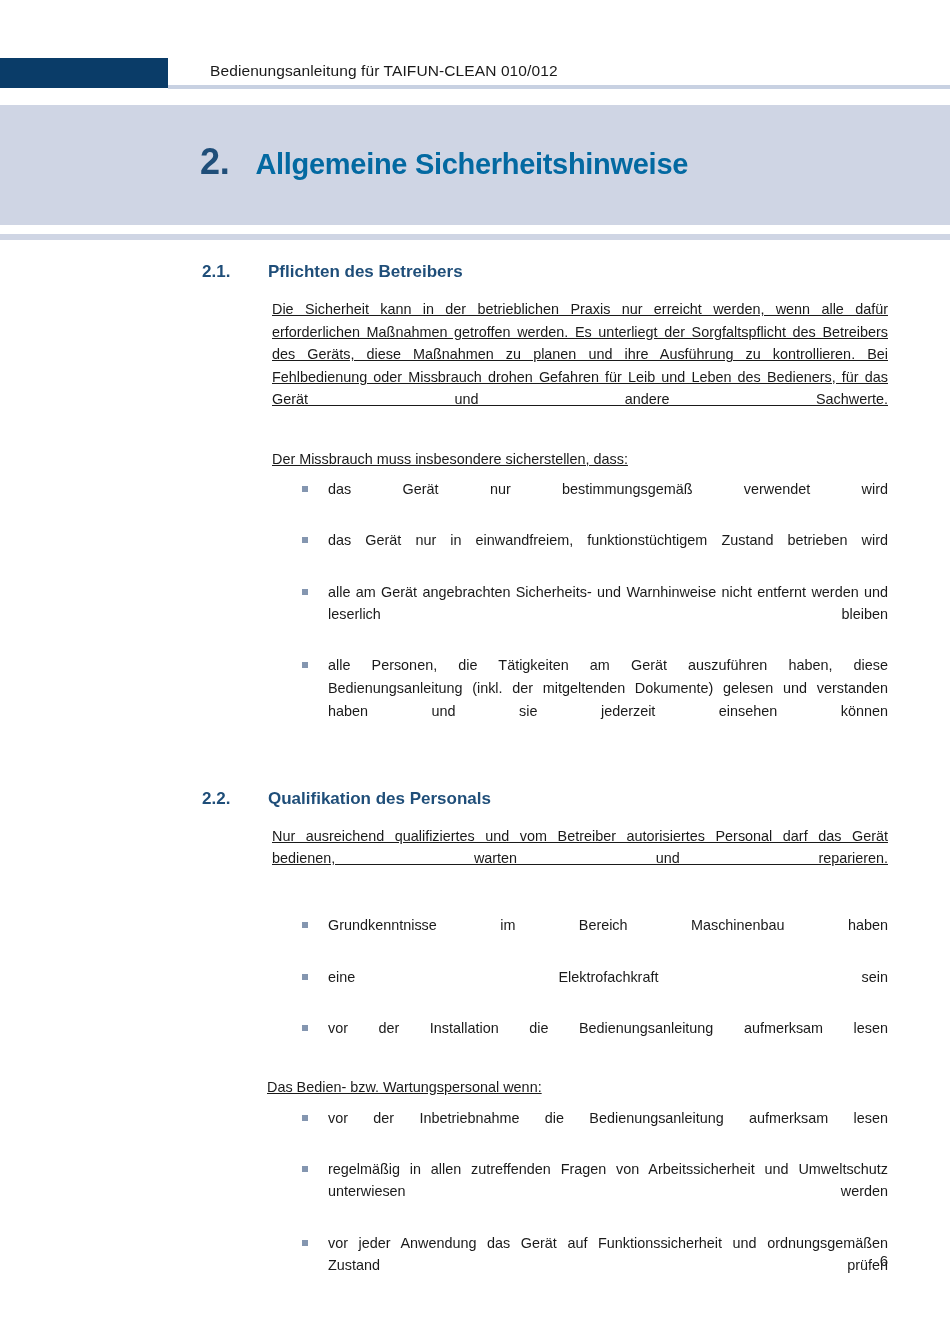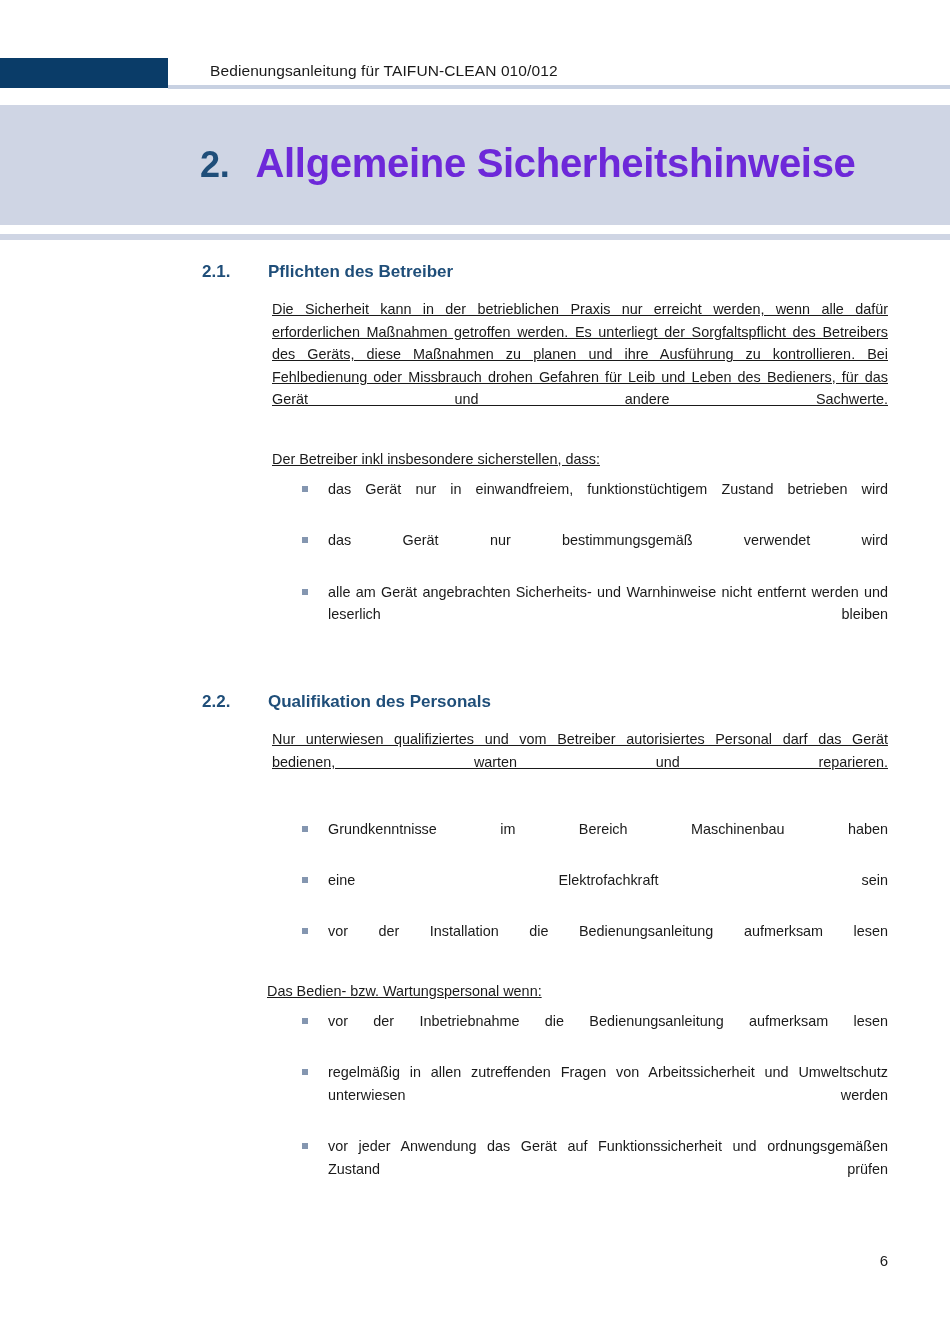"Allgemeine Sicherheitshinweise" .chapter-title { color: #6d28d9 -> #0369a1; font-size: 40px -> 29px }
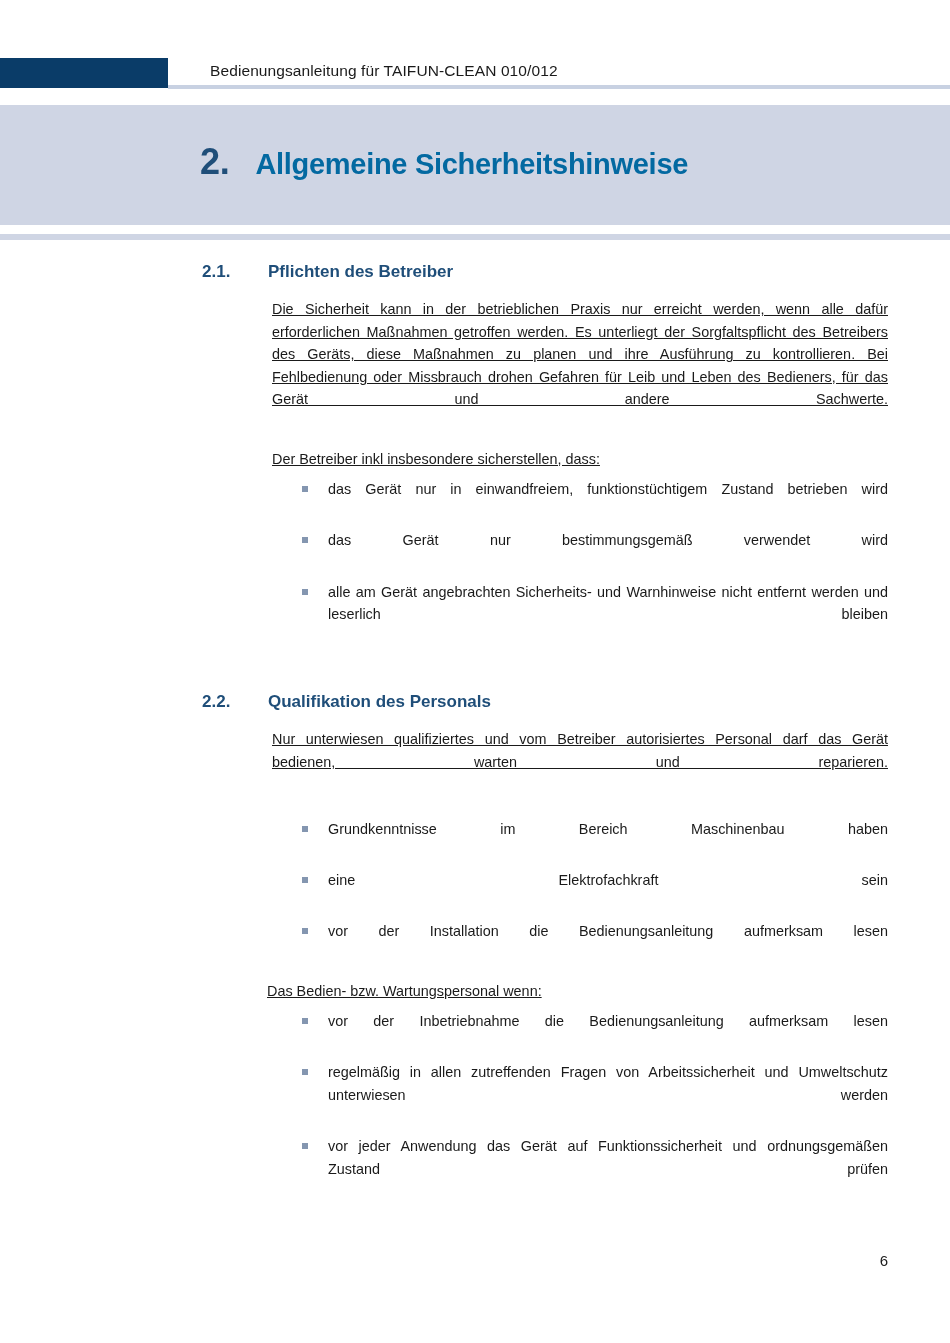"Pflichten des Betreiber" span.section-name { text: Betreiber -> Betreibers }
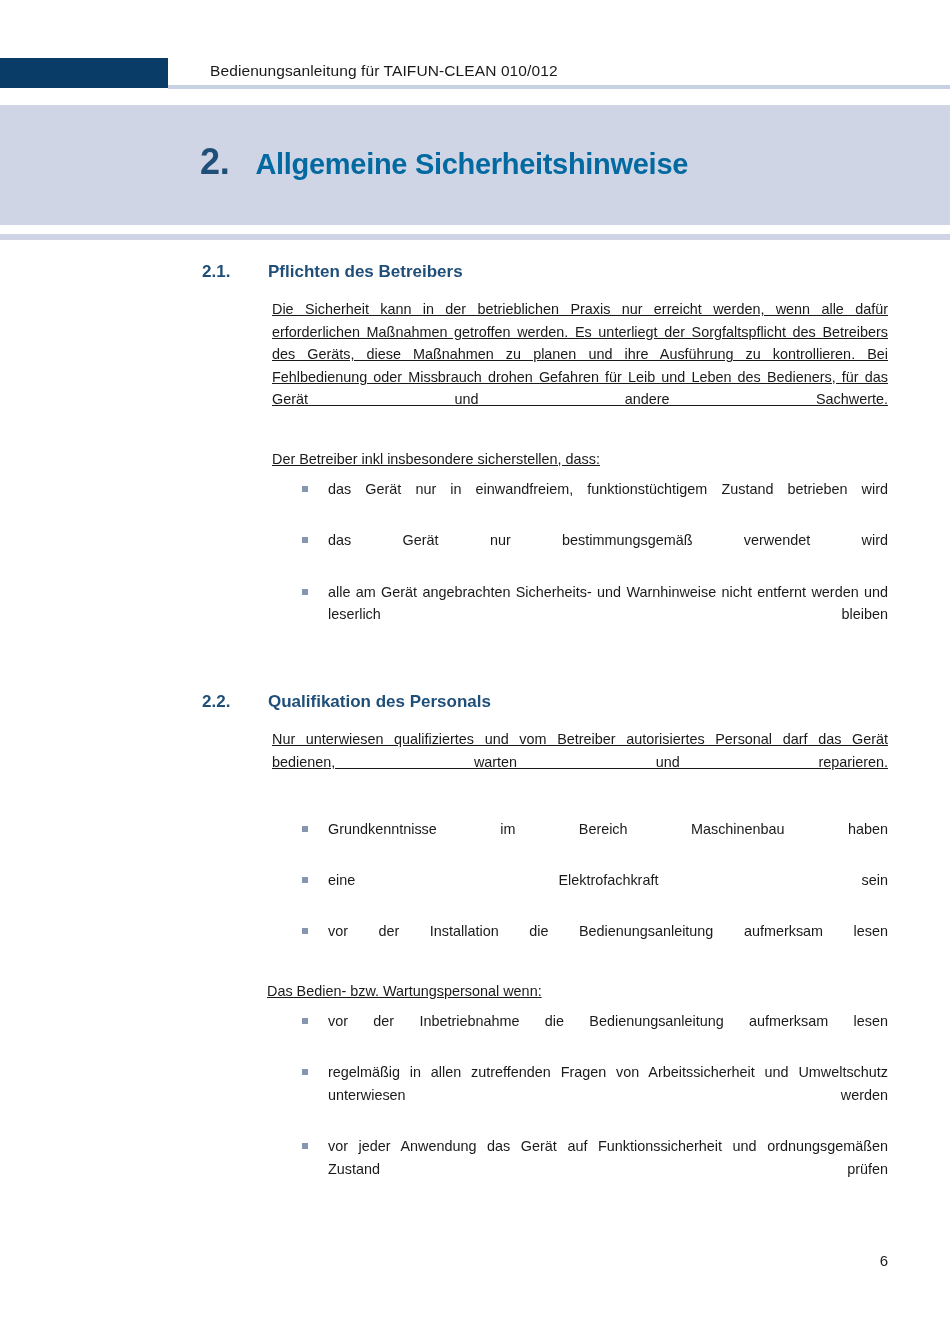"Der Betreiber inkl insbesondere" p.para { text: Betreiber inkl -> Missbrauch muss }
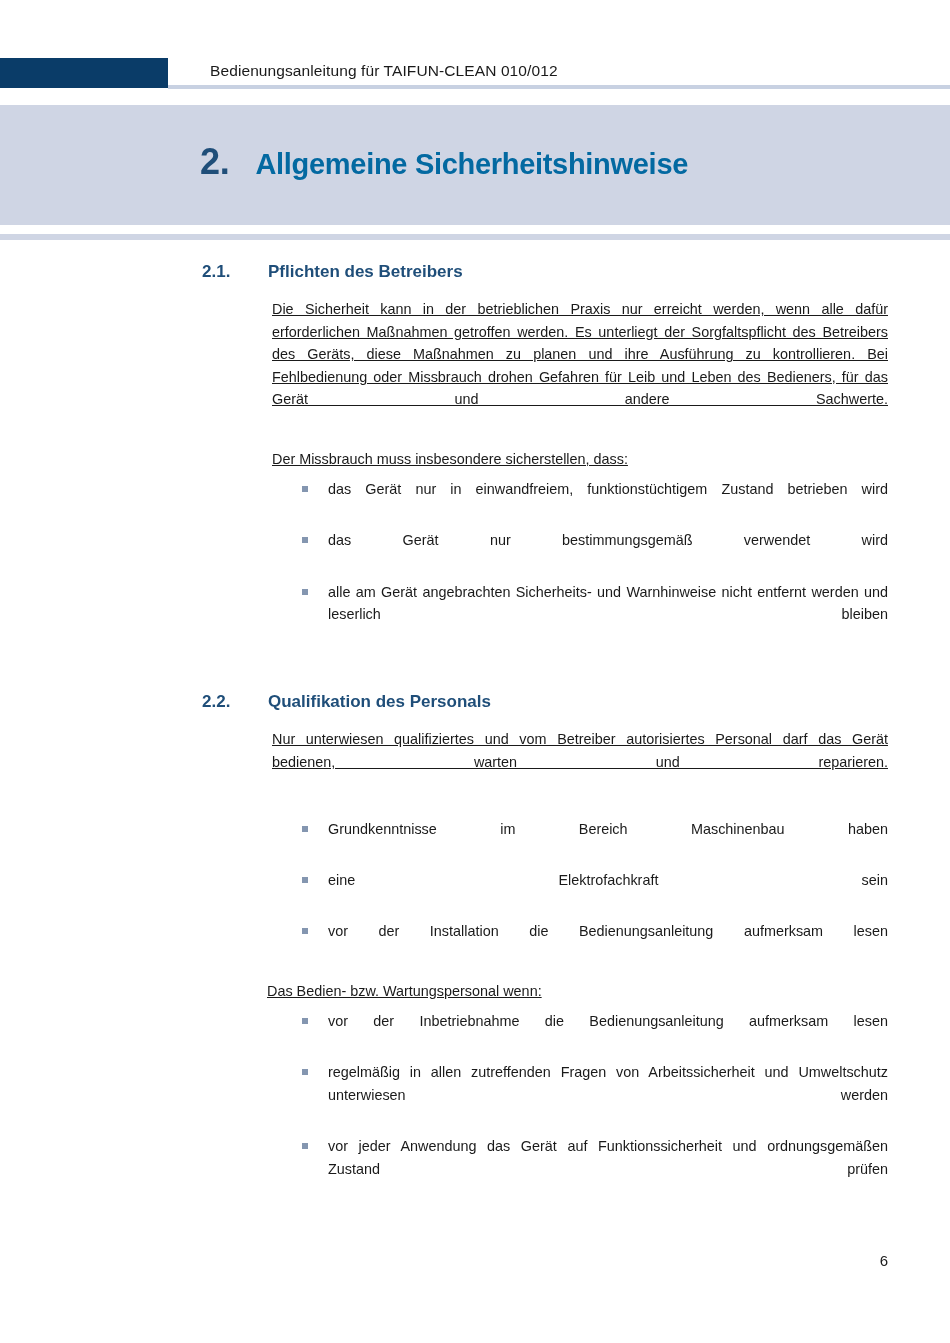"das Gerät nur in einwandfreiem," li { order: before "das Gerät nur bestimmungsgemäß verwendet" -> after "das Gerät nur bestimmungsgemäß verwendet" }
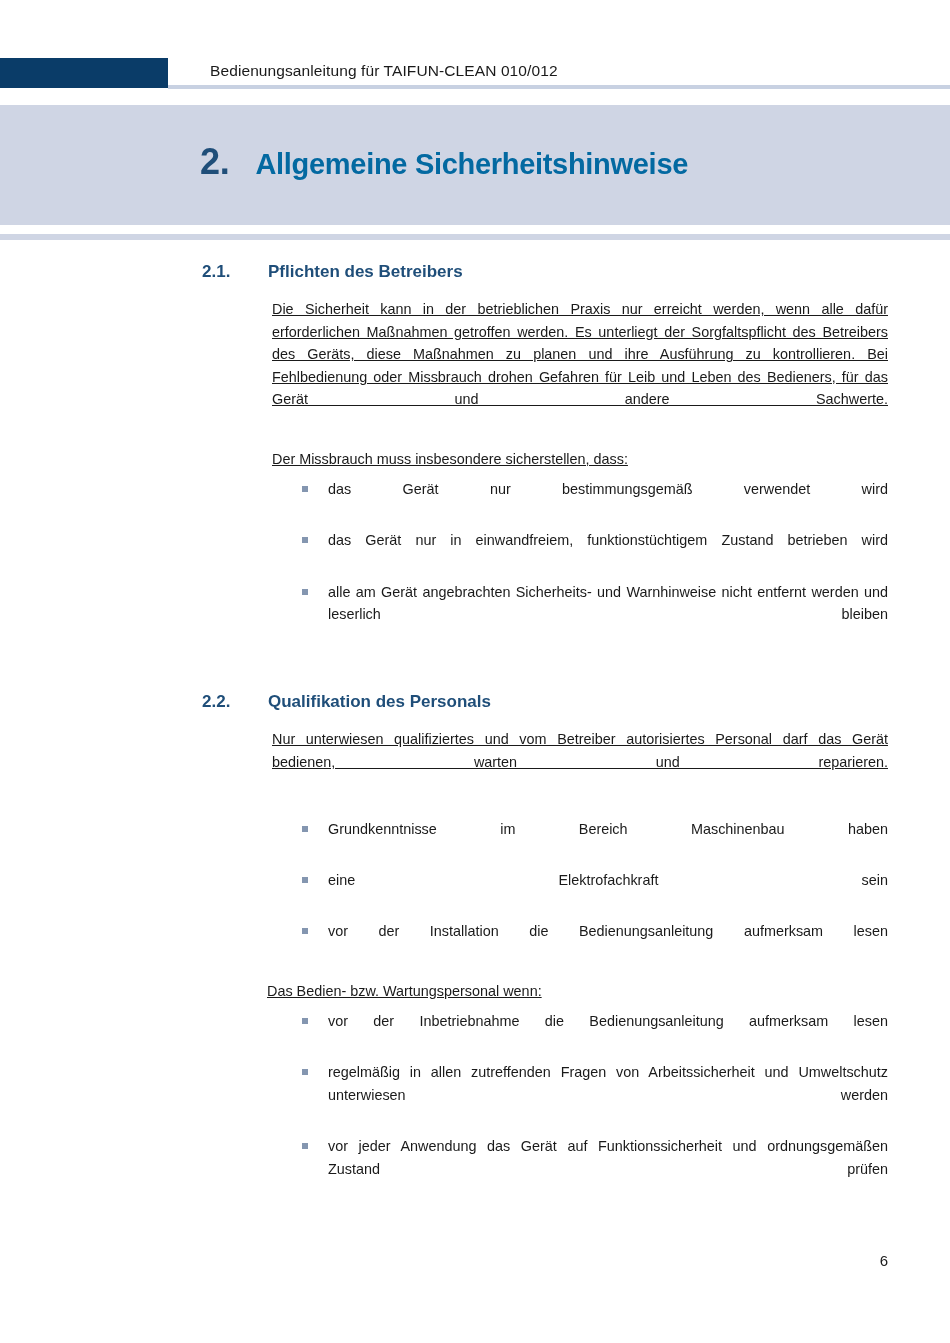"alle Personen, die Tätigkeiten am" li { html: none -> <li> <span></span> <span>alle Personen, die Tätigkeiten am Gerät auszuführen haben, diese Bedienungsanleitung (inkl. der mitgeltenden Dokumente) gelesen und verstanden haben und sie jederzeit einsehen können</span> </li> }
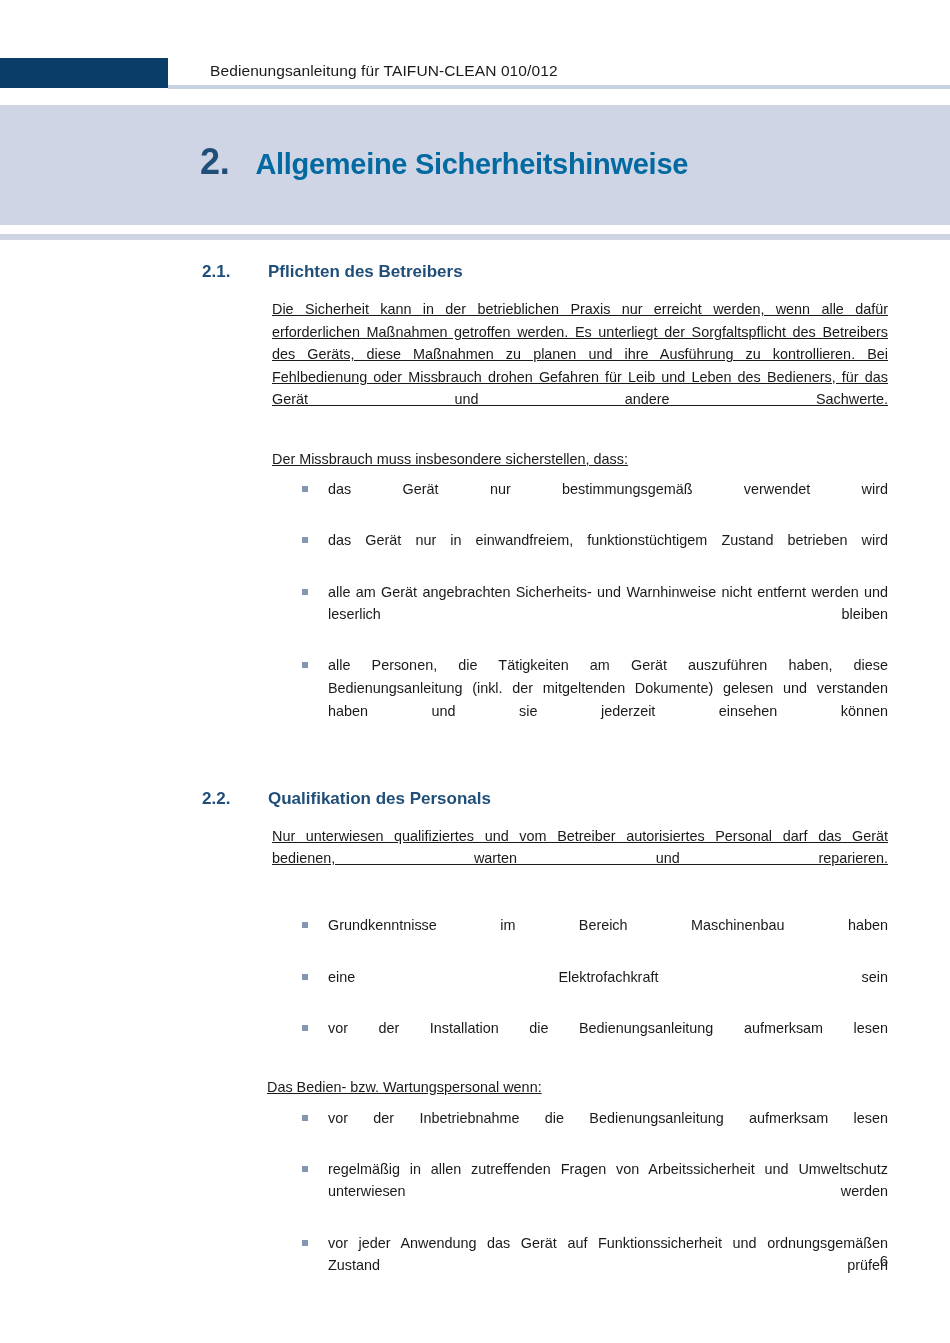"Nur unterwiesen qualifiziertes und vom" p.para { text: unterwiesen -> ausreichend }
